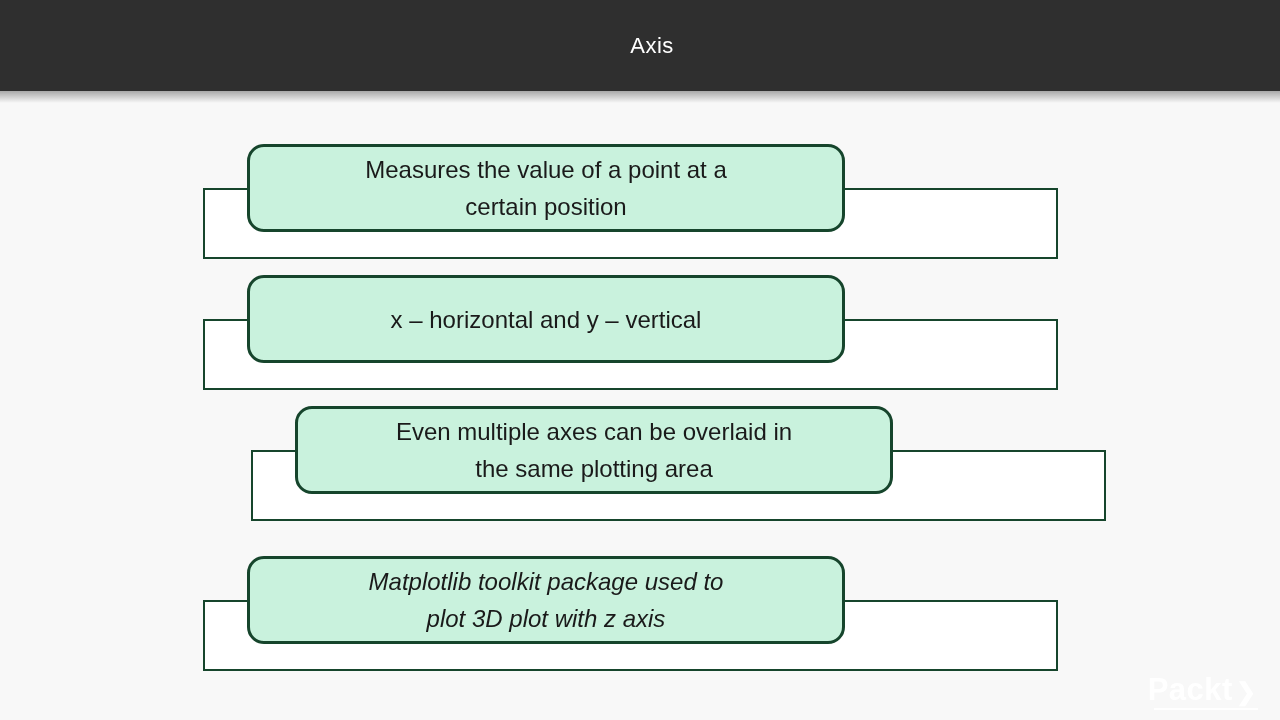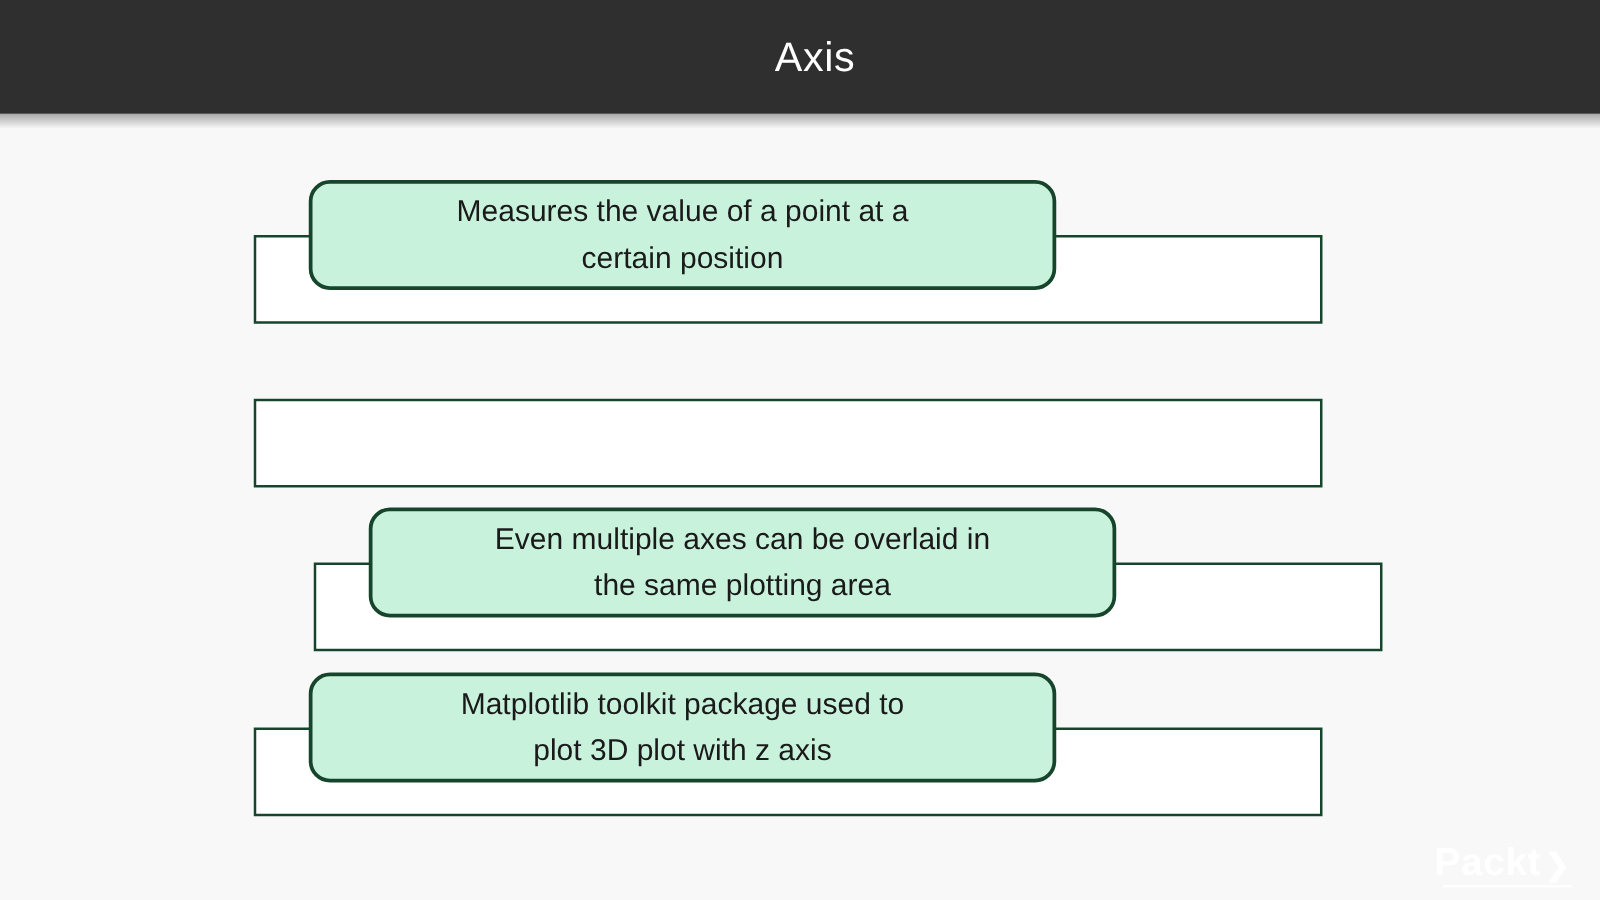"Axis" .header-title { font-size: 33px -> 22px }
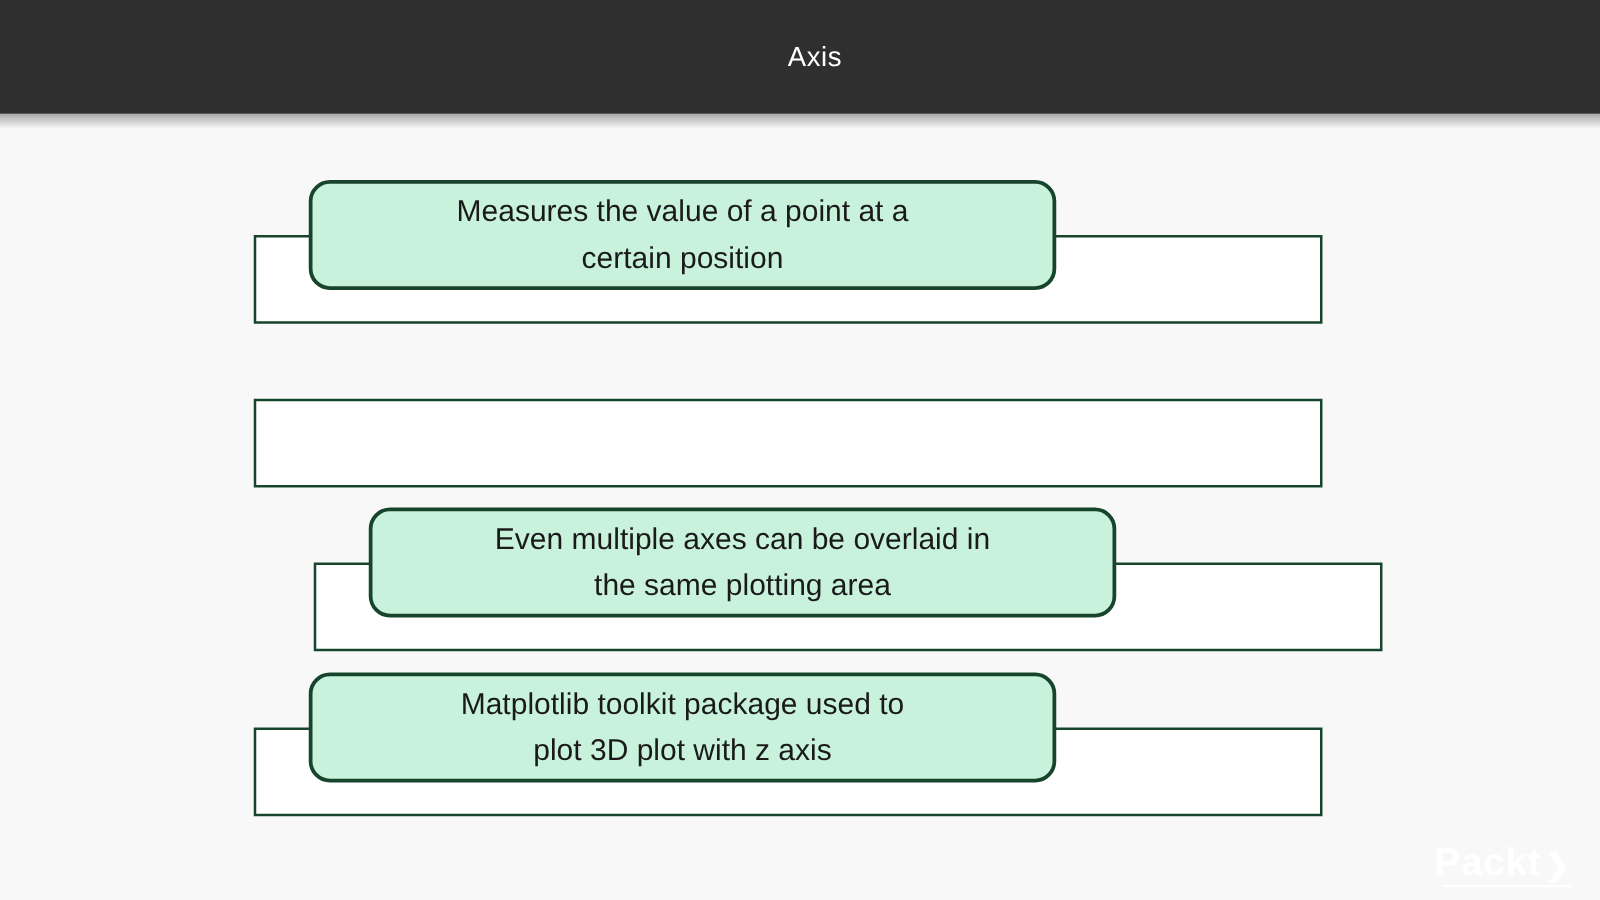"x – horizontal and y" div.callout-box { html: none -> <div> <div>x – horizontal and y – vertical</div> </div> }
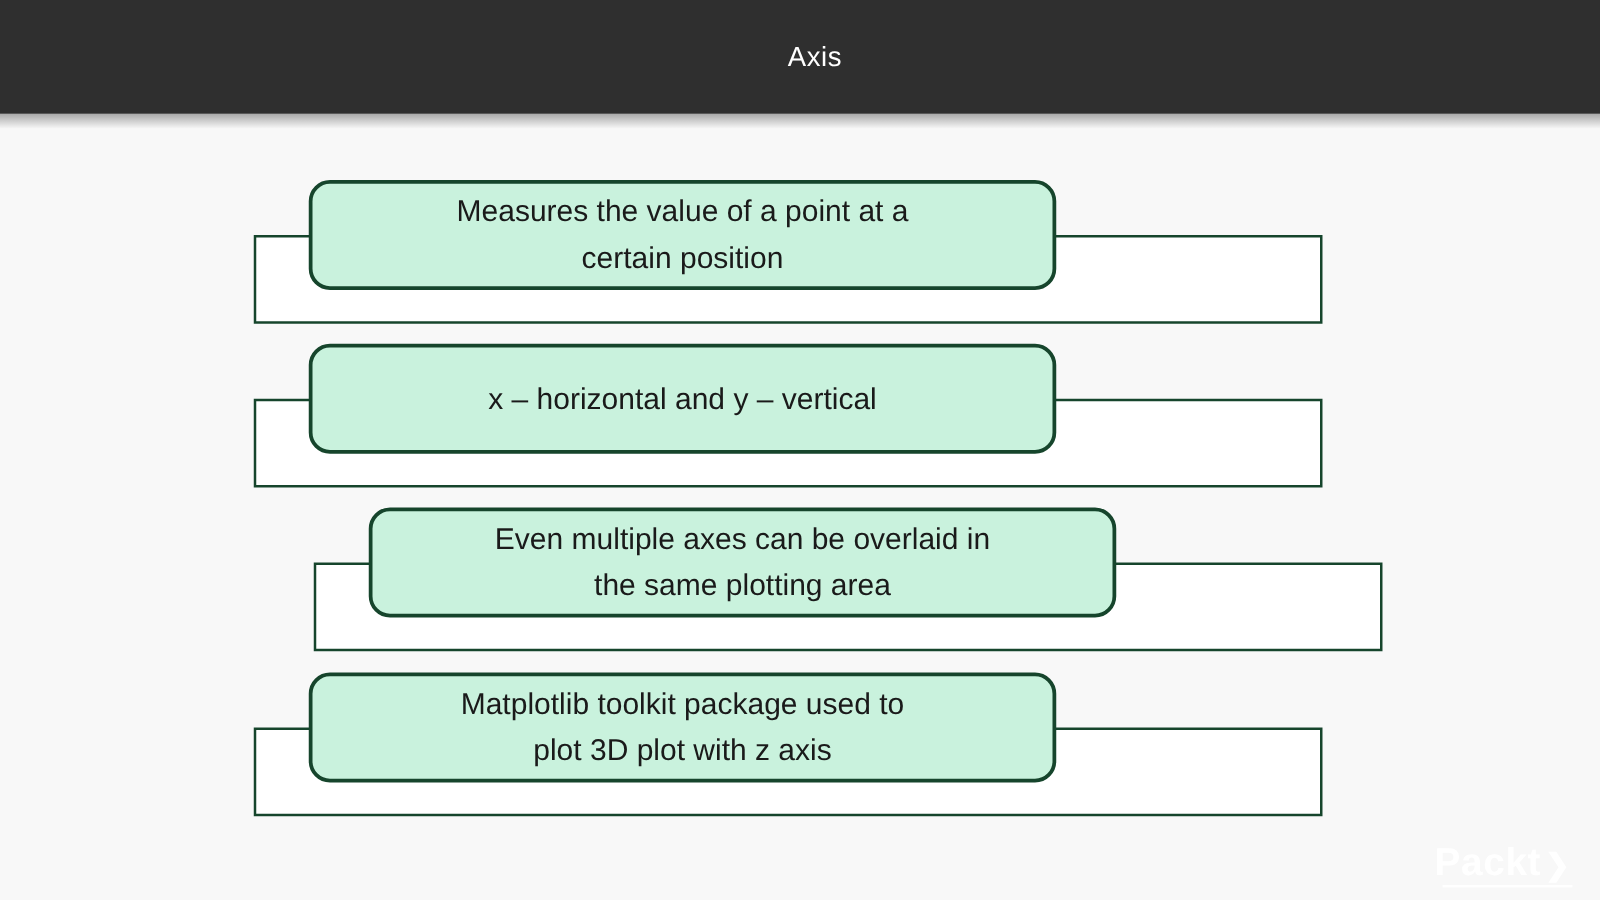"Matplotlib toolkit package used to" .flow-row.r4 { font-style: none -> italic; top: 538px -> 556px }
